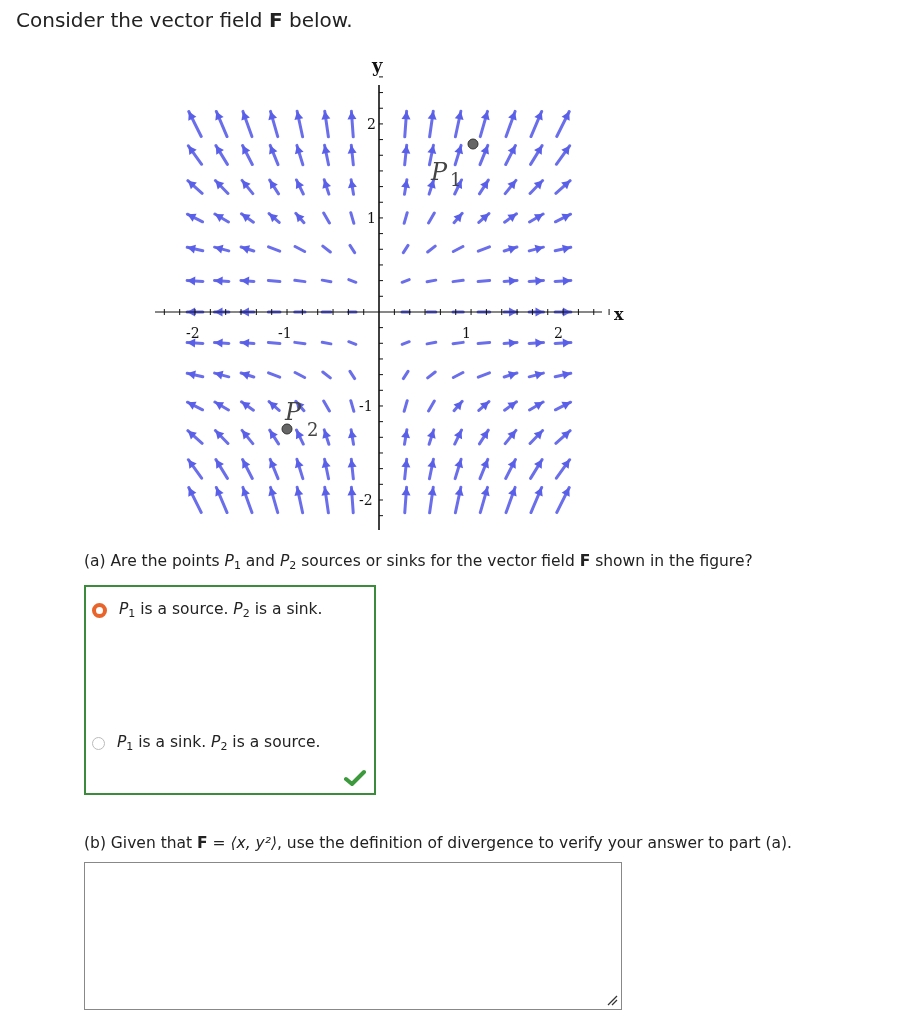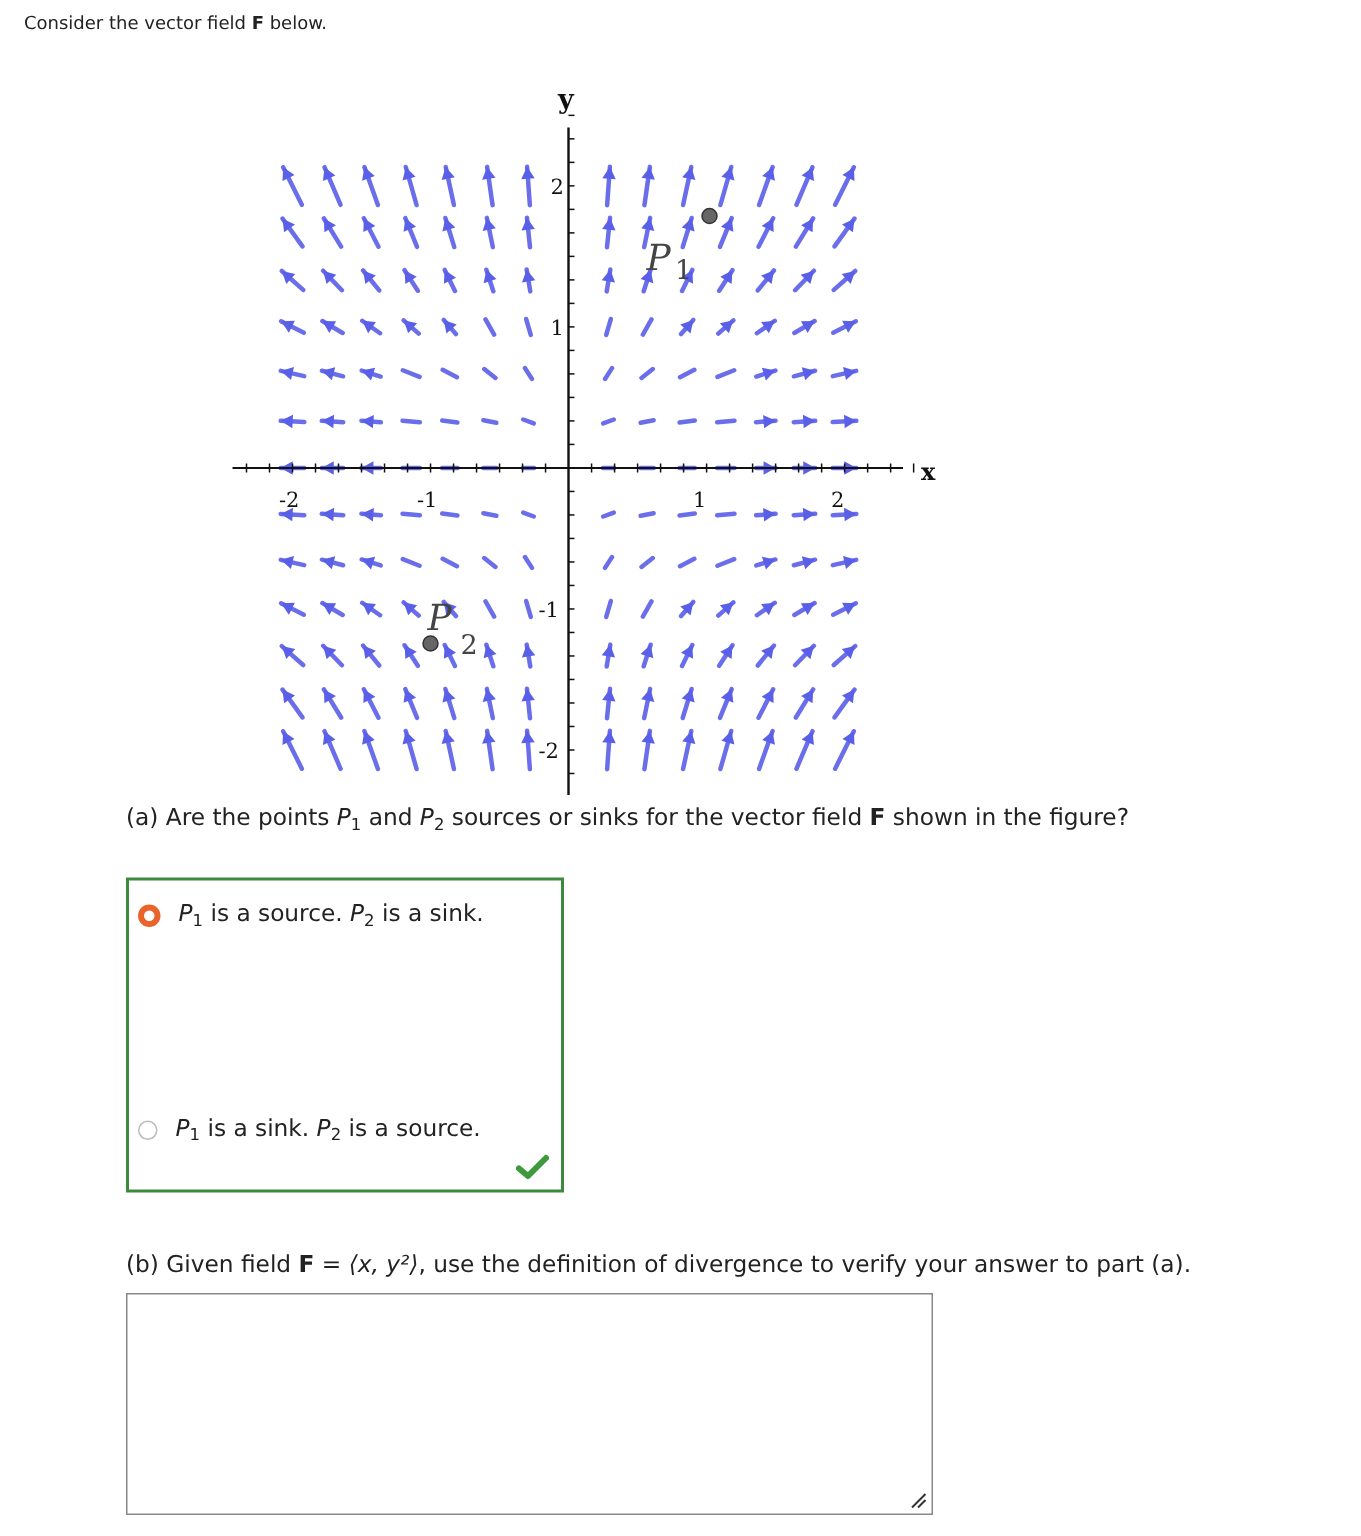"Consider the vector field F" .intro { font-size: 12px -> 20px }
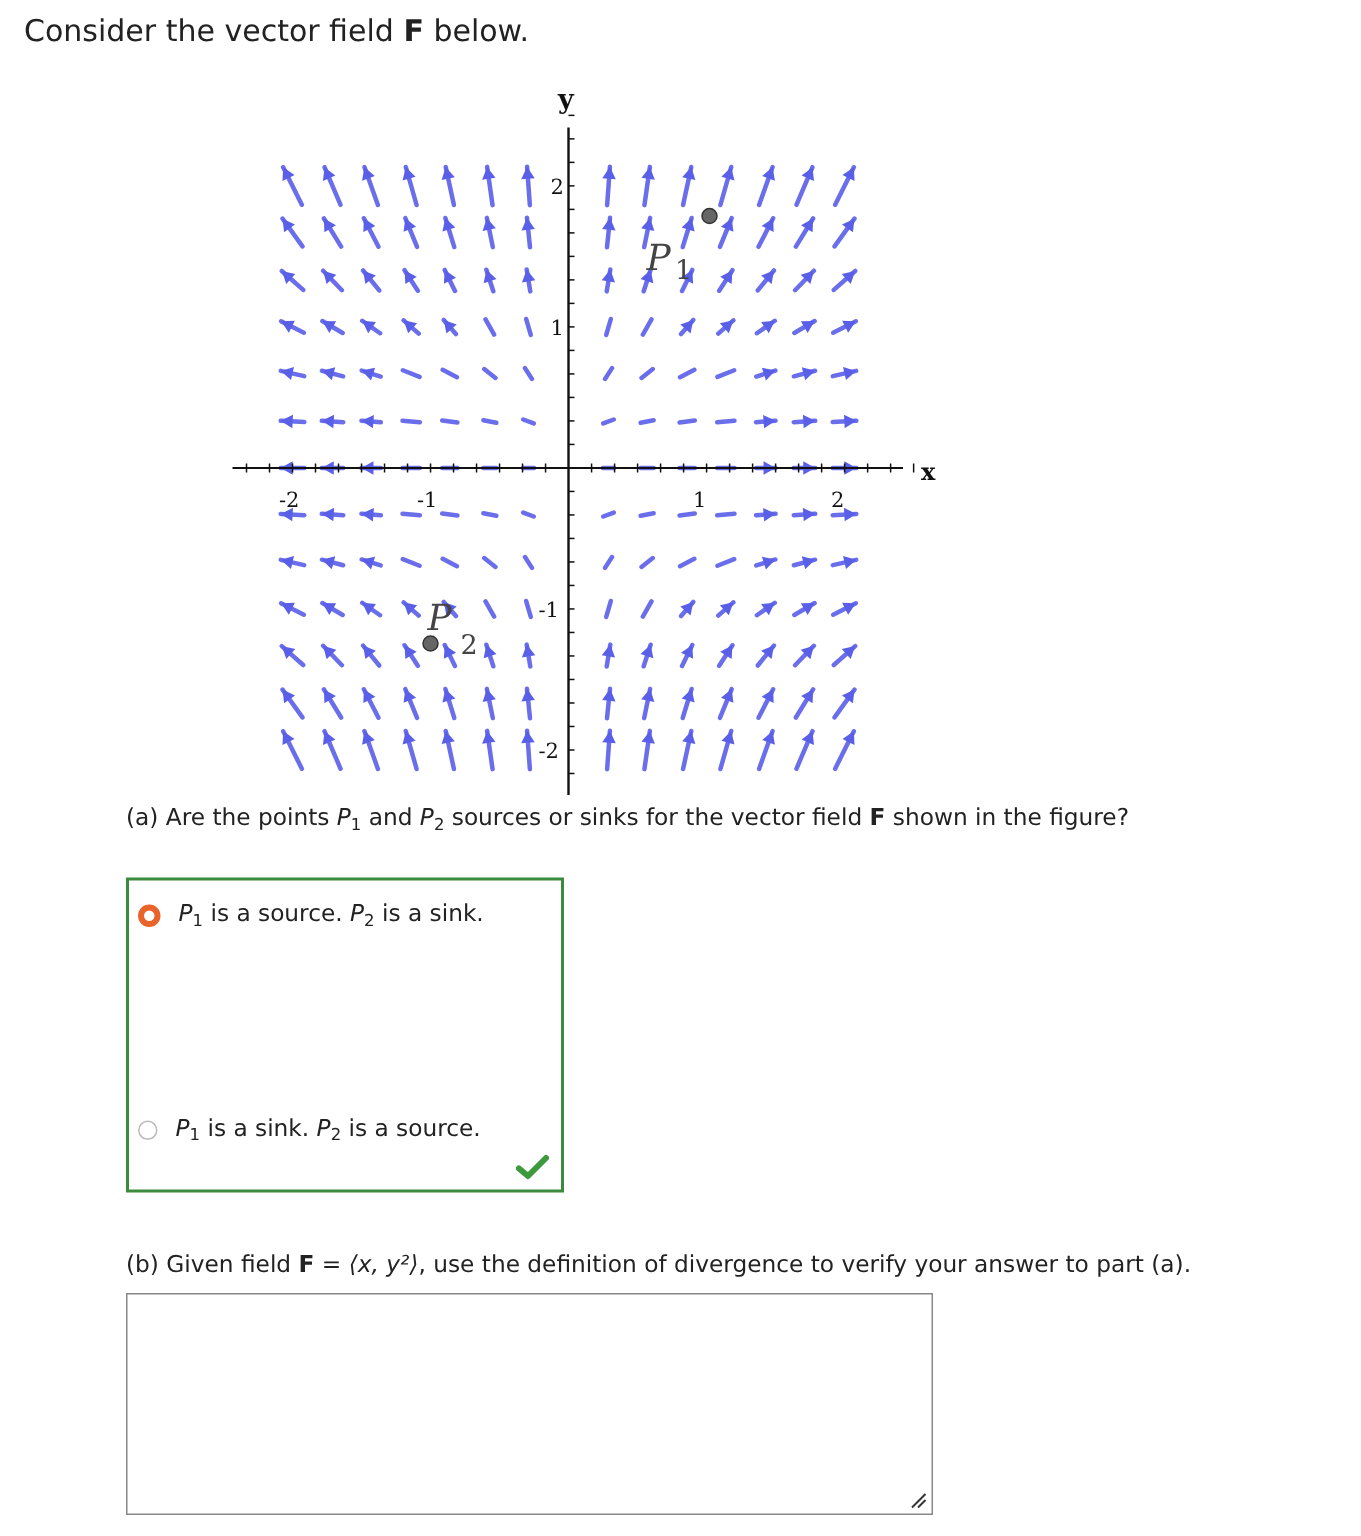"(a) Are the points P1" .partA { top: 536px -> 552px }
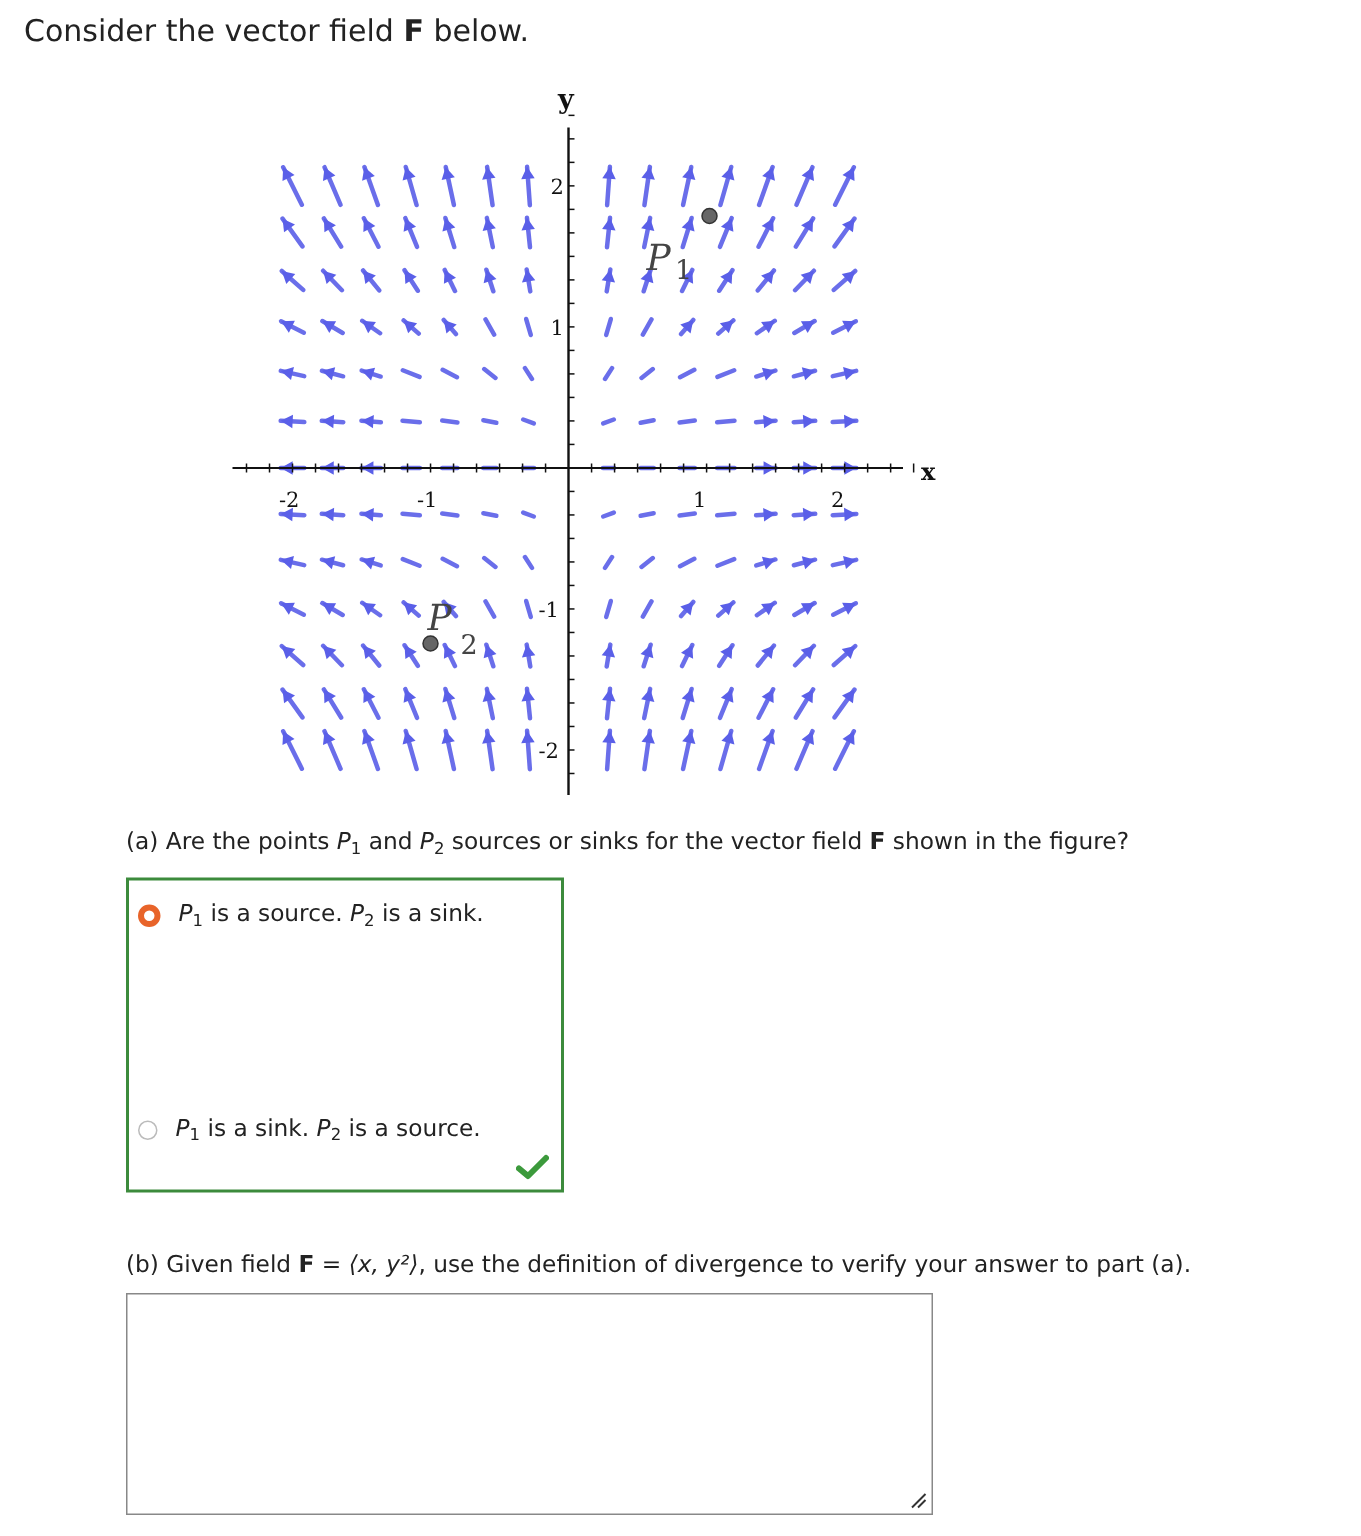"P1 is a sink. P2" div.choice { top: 155px -> 145px }
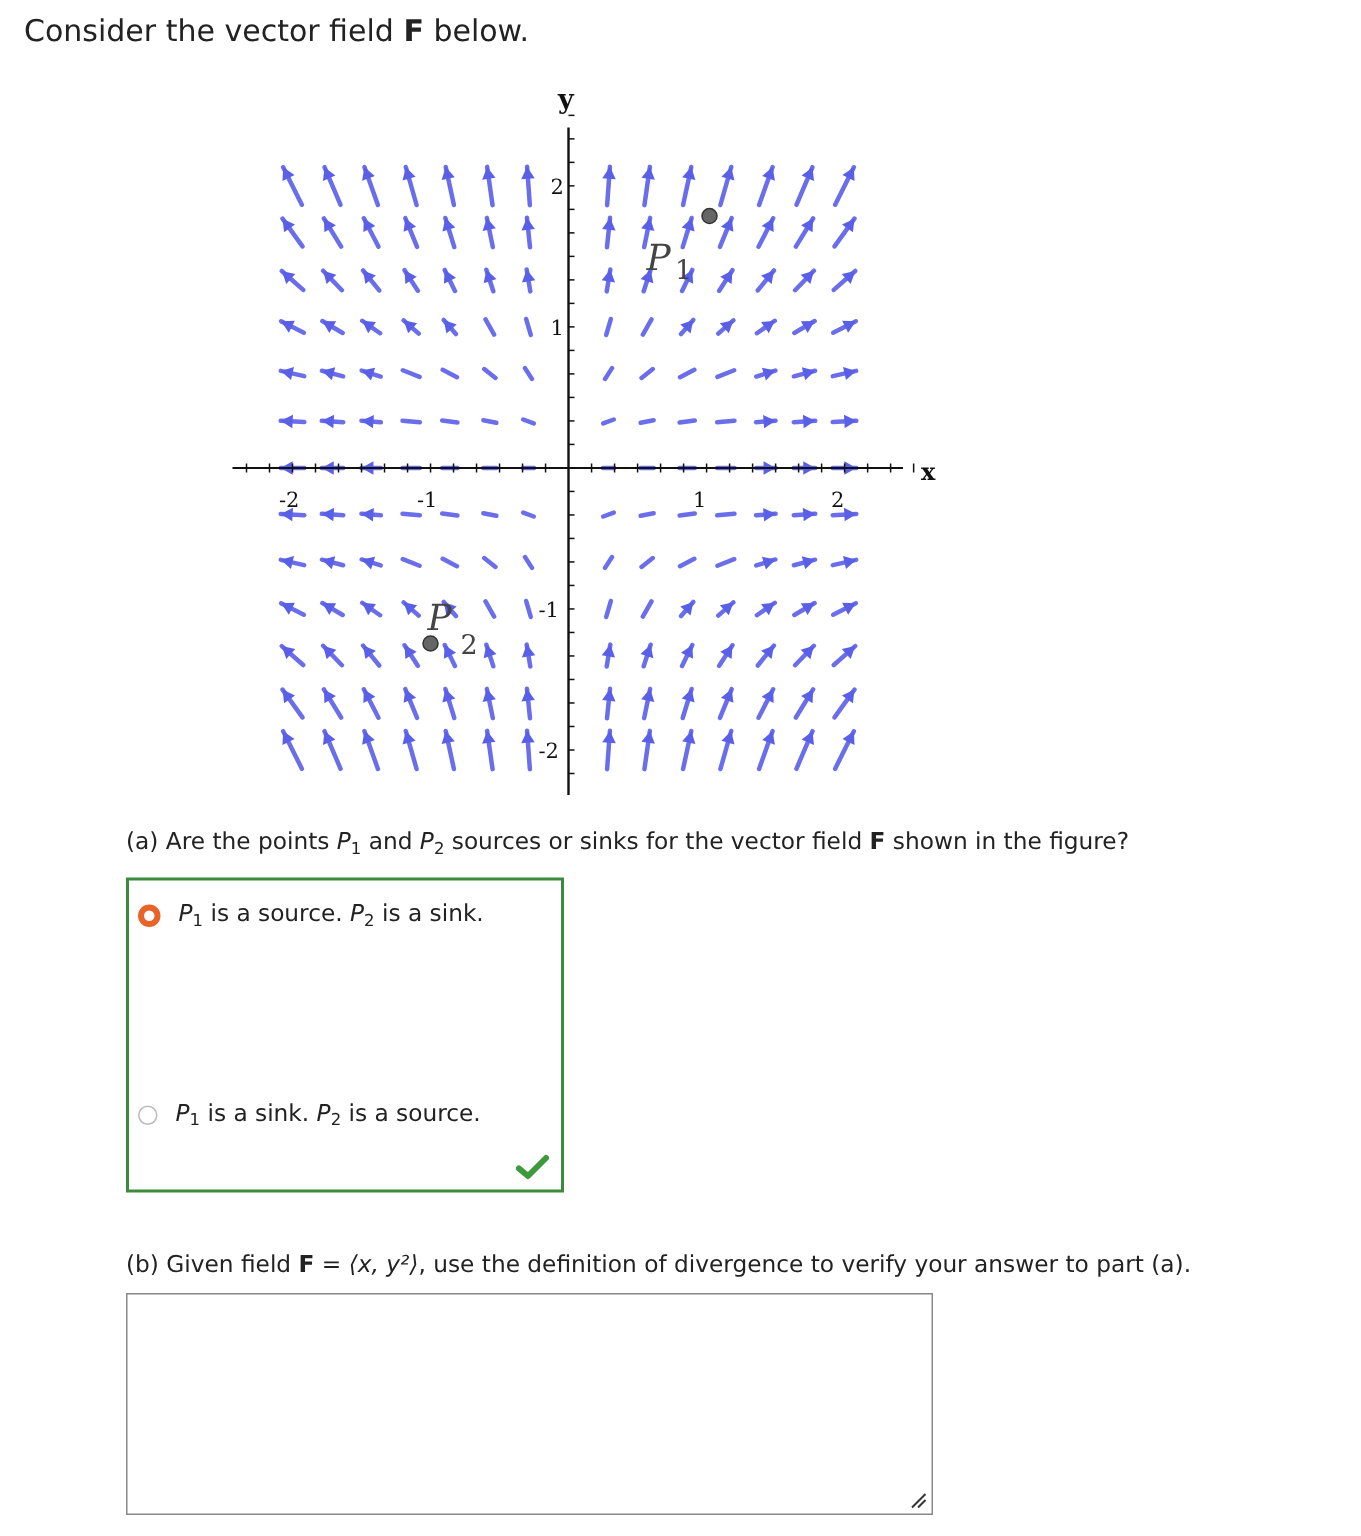"(b) Given field" span { text: field -> that }
